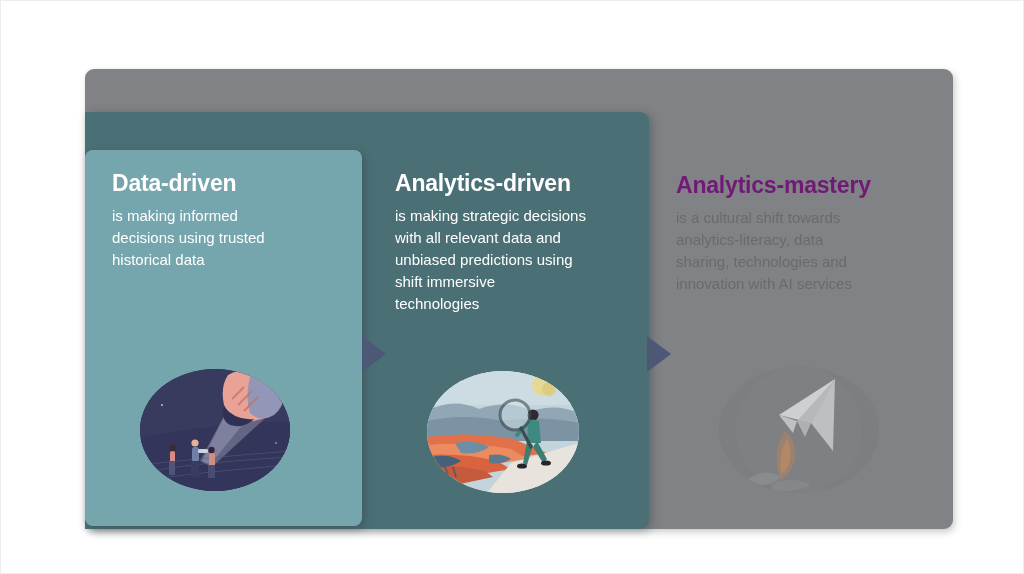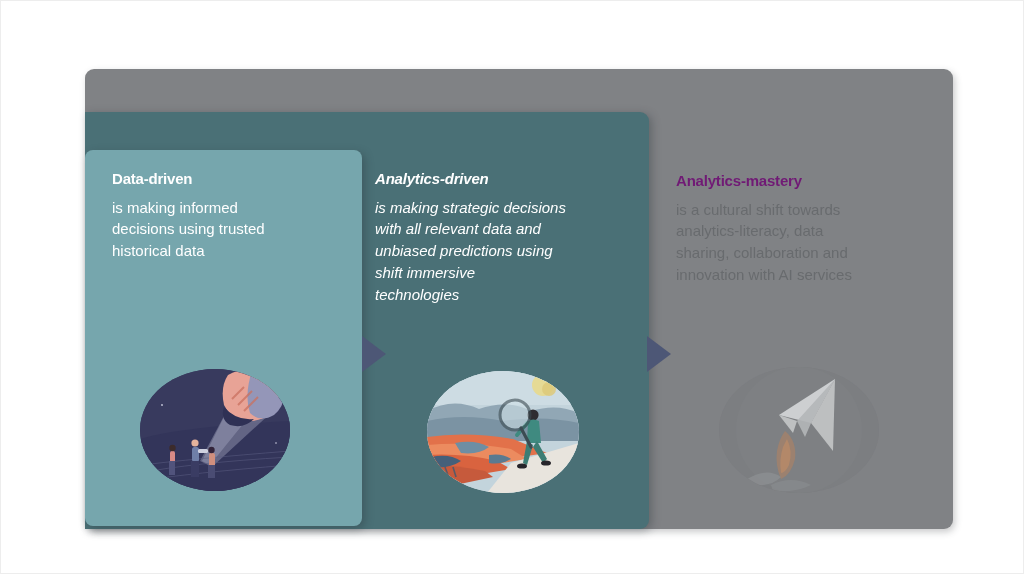"Data-driven" .panel-title { font-size: 15px -> 23px }
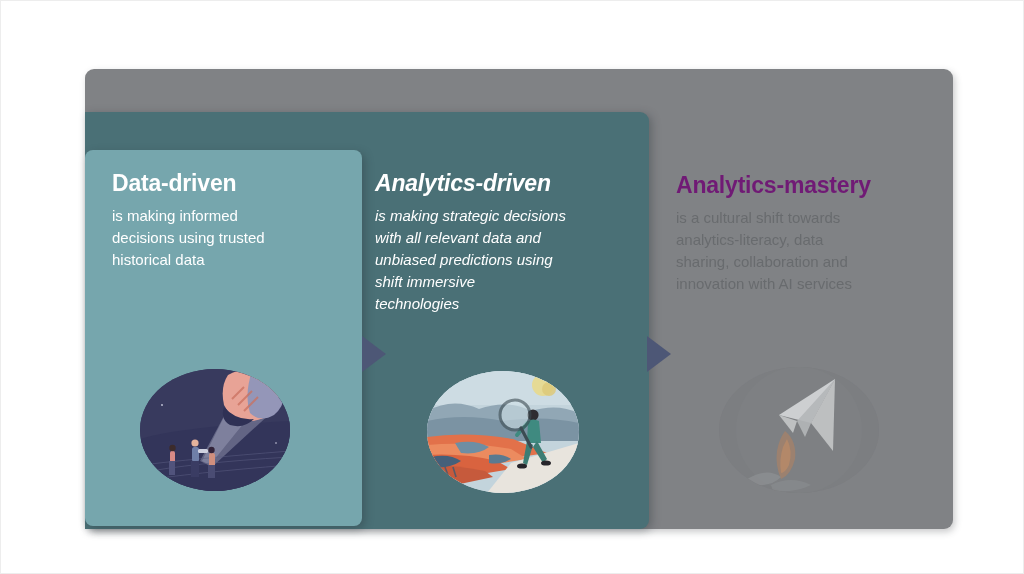"Analytics-driven" #text-analytics { font-style: italic -> none; left: 368px -> 388px }
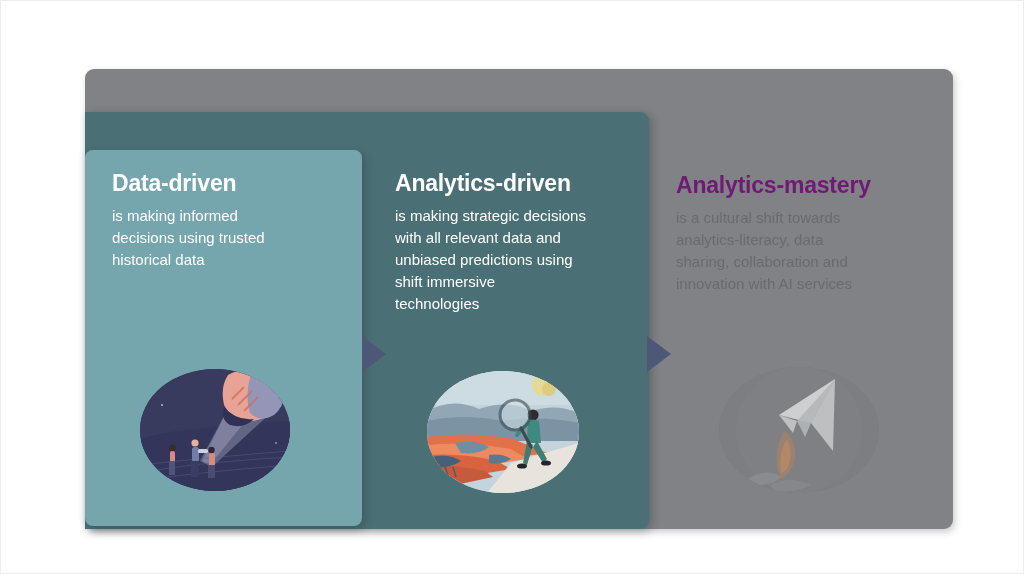"is a cultural shift towards" p.panel-desc { text: collaboration -> technologies }
